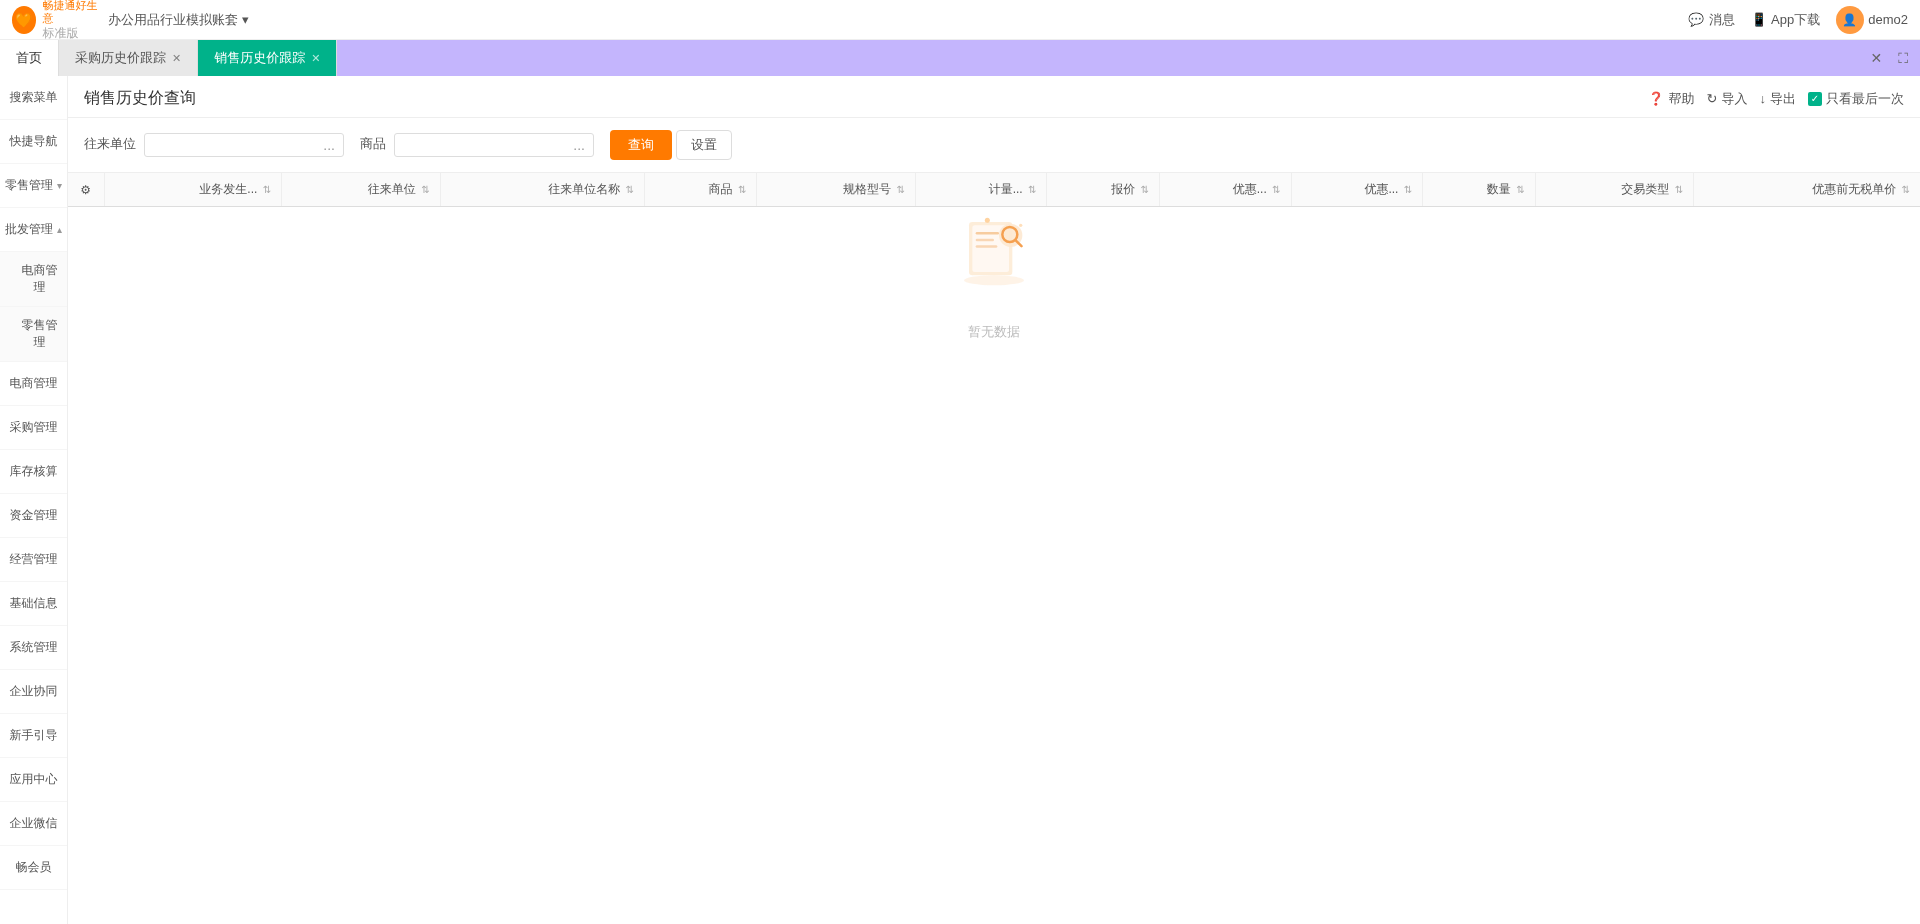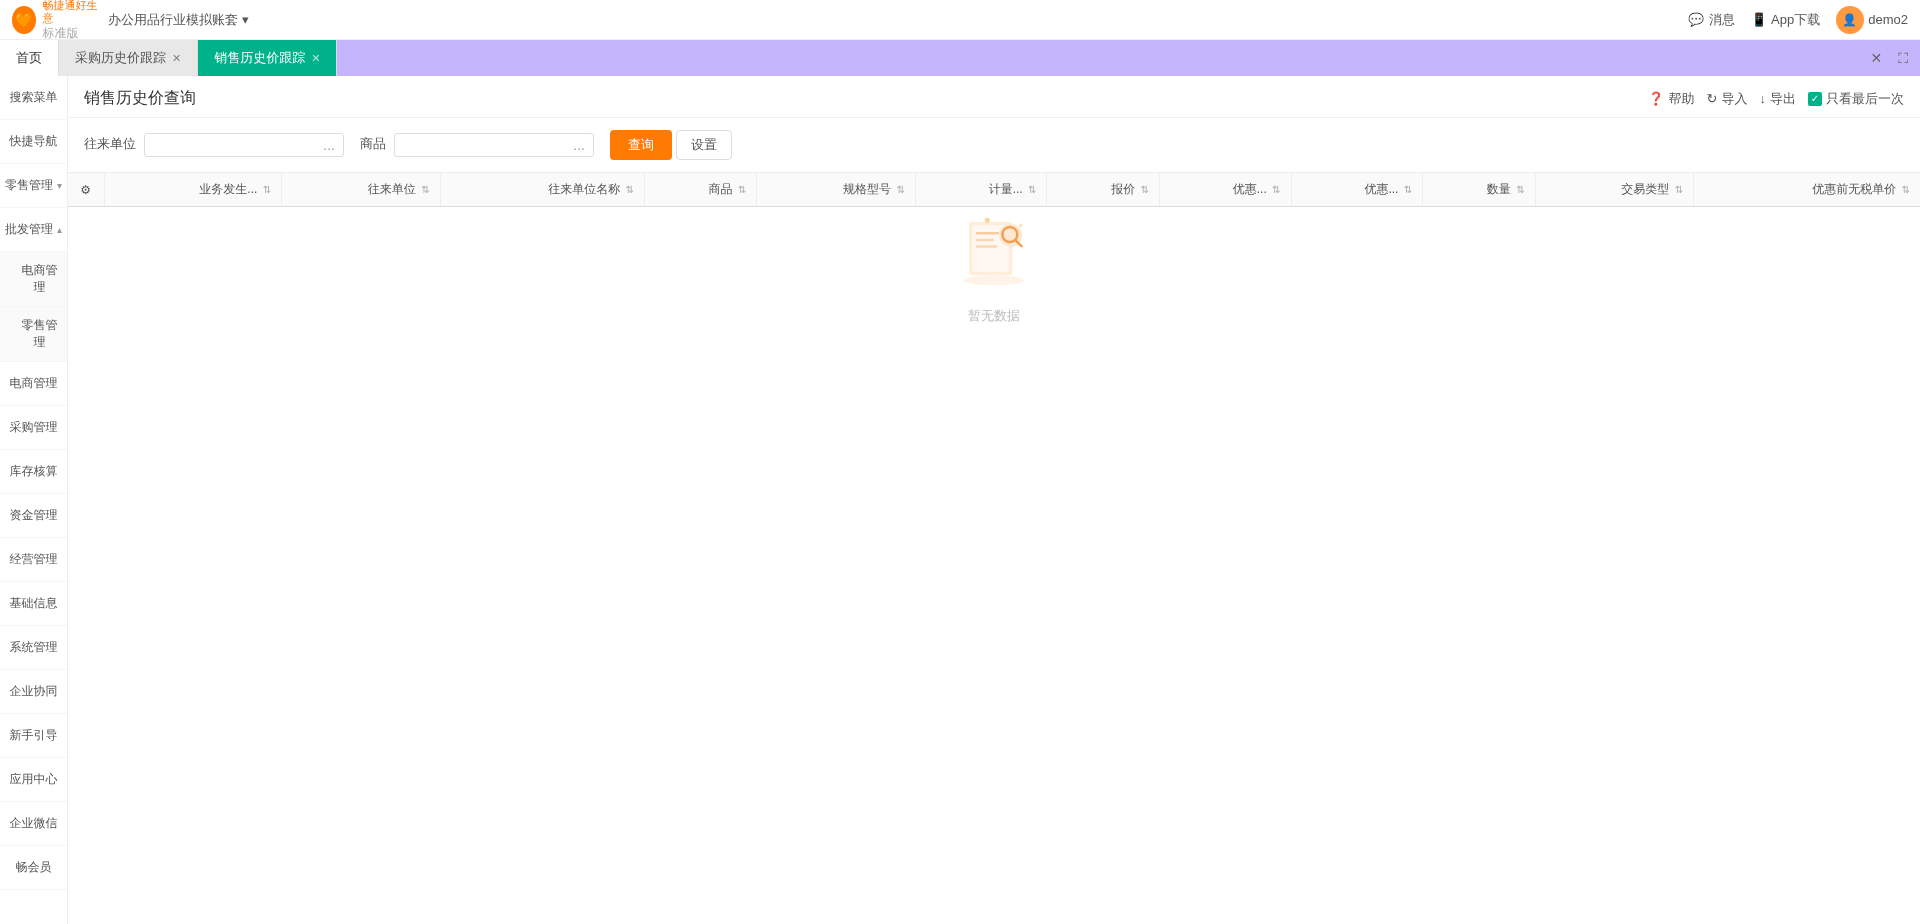"暂无数据" .no-data-wrap { gap: 8px -> 24px }
